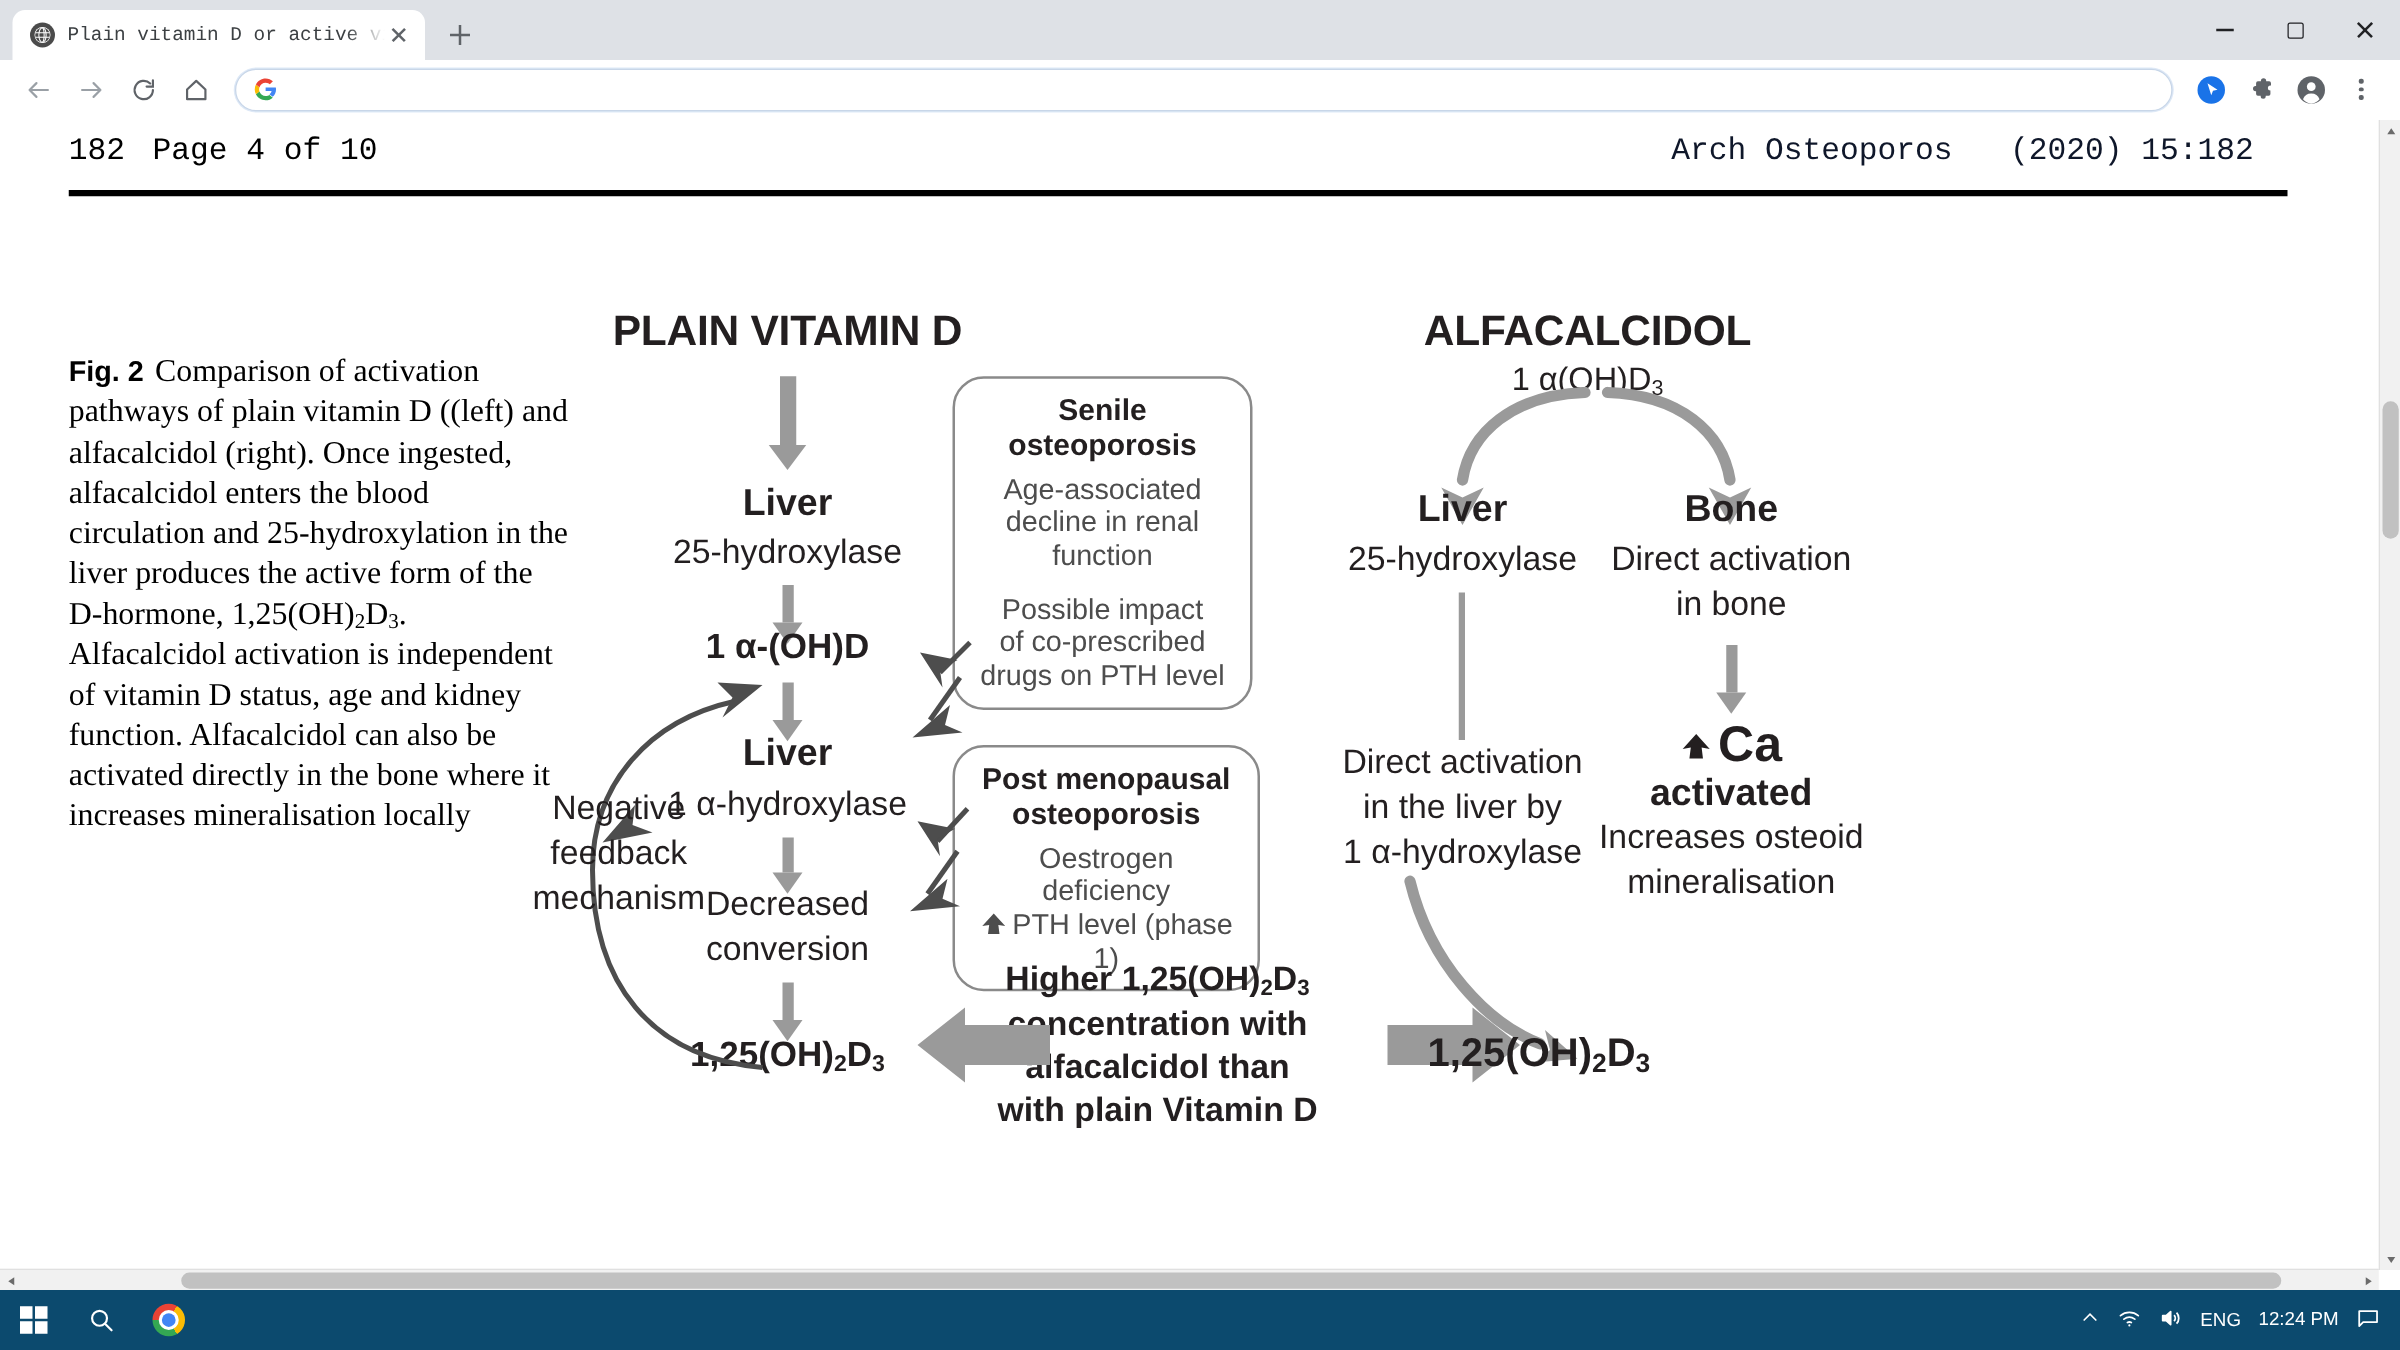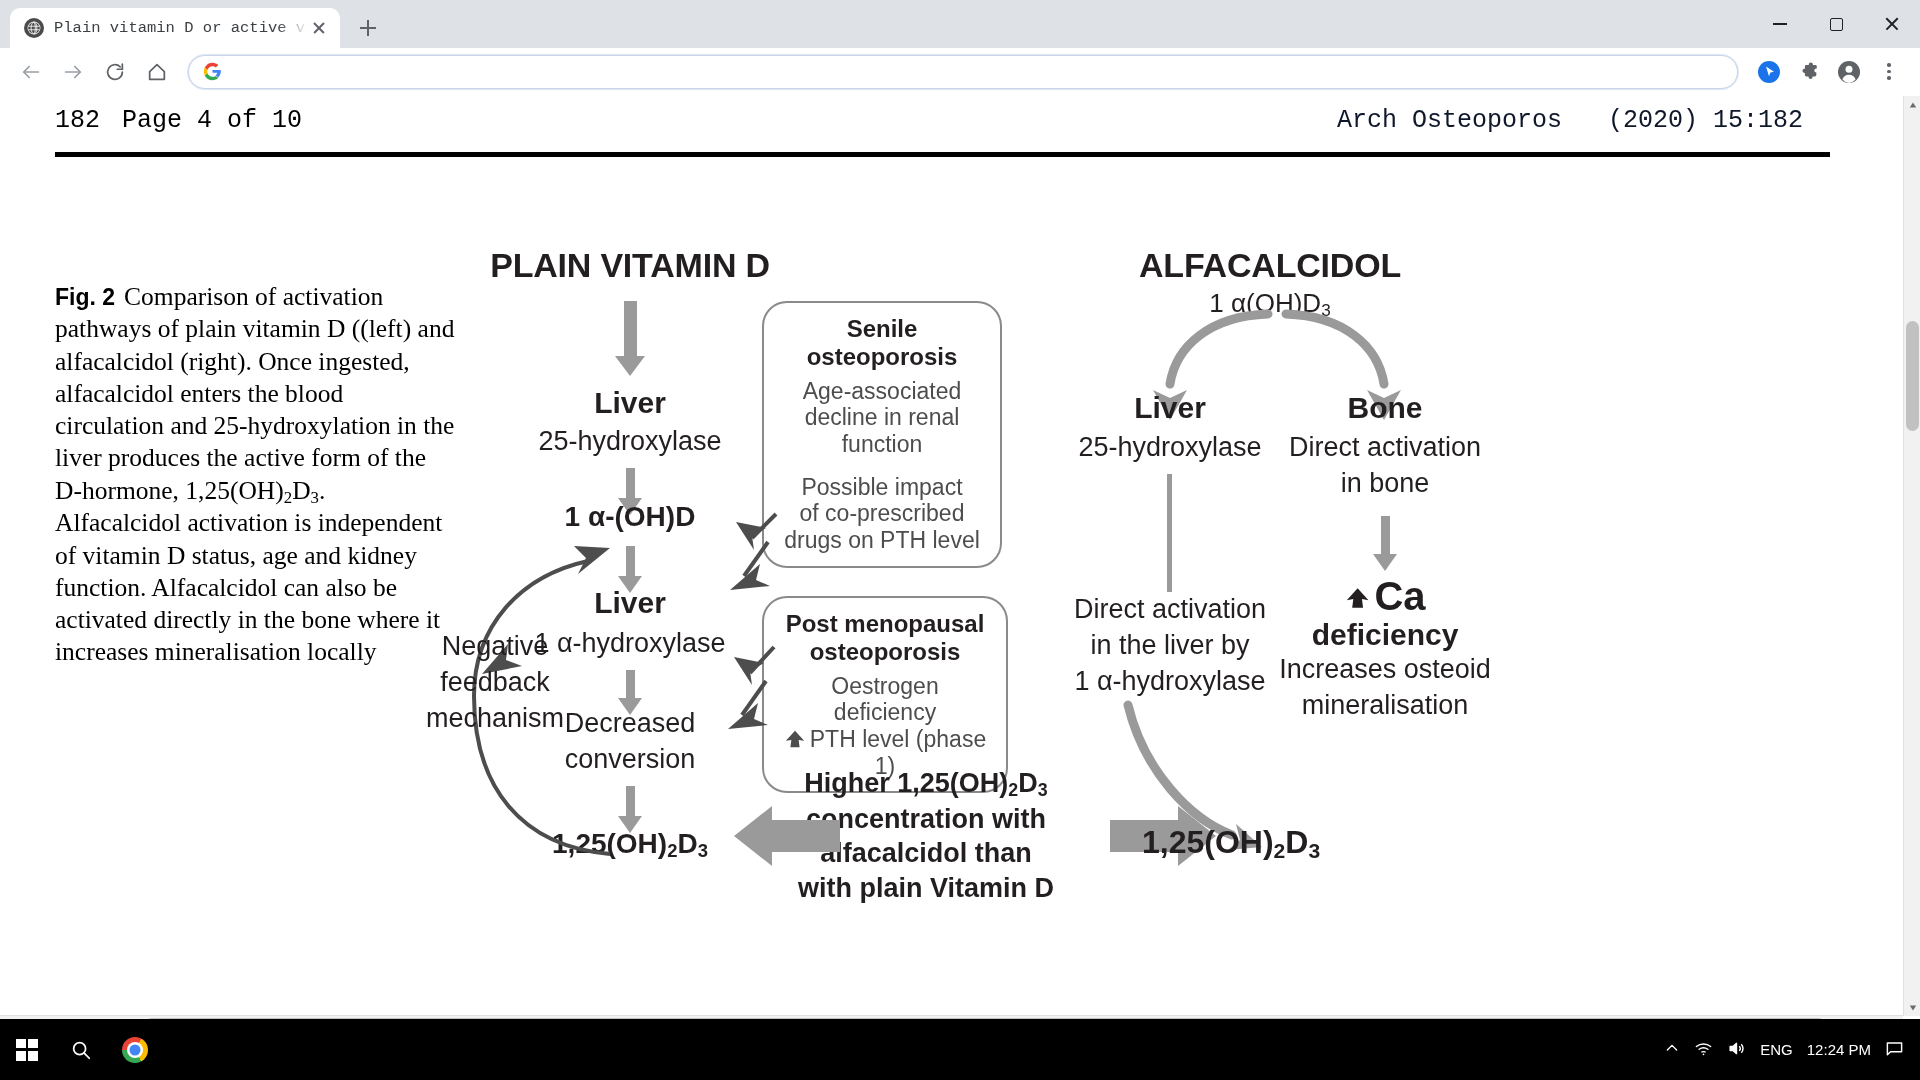"deficiency" div { text: deficiency -> activated }
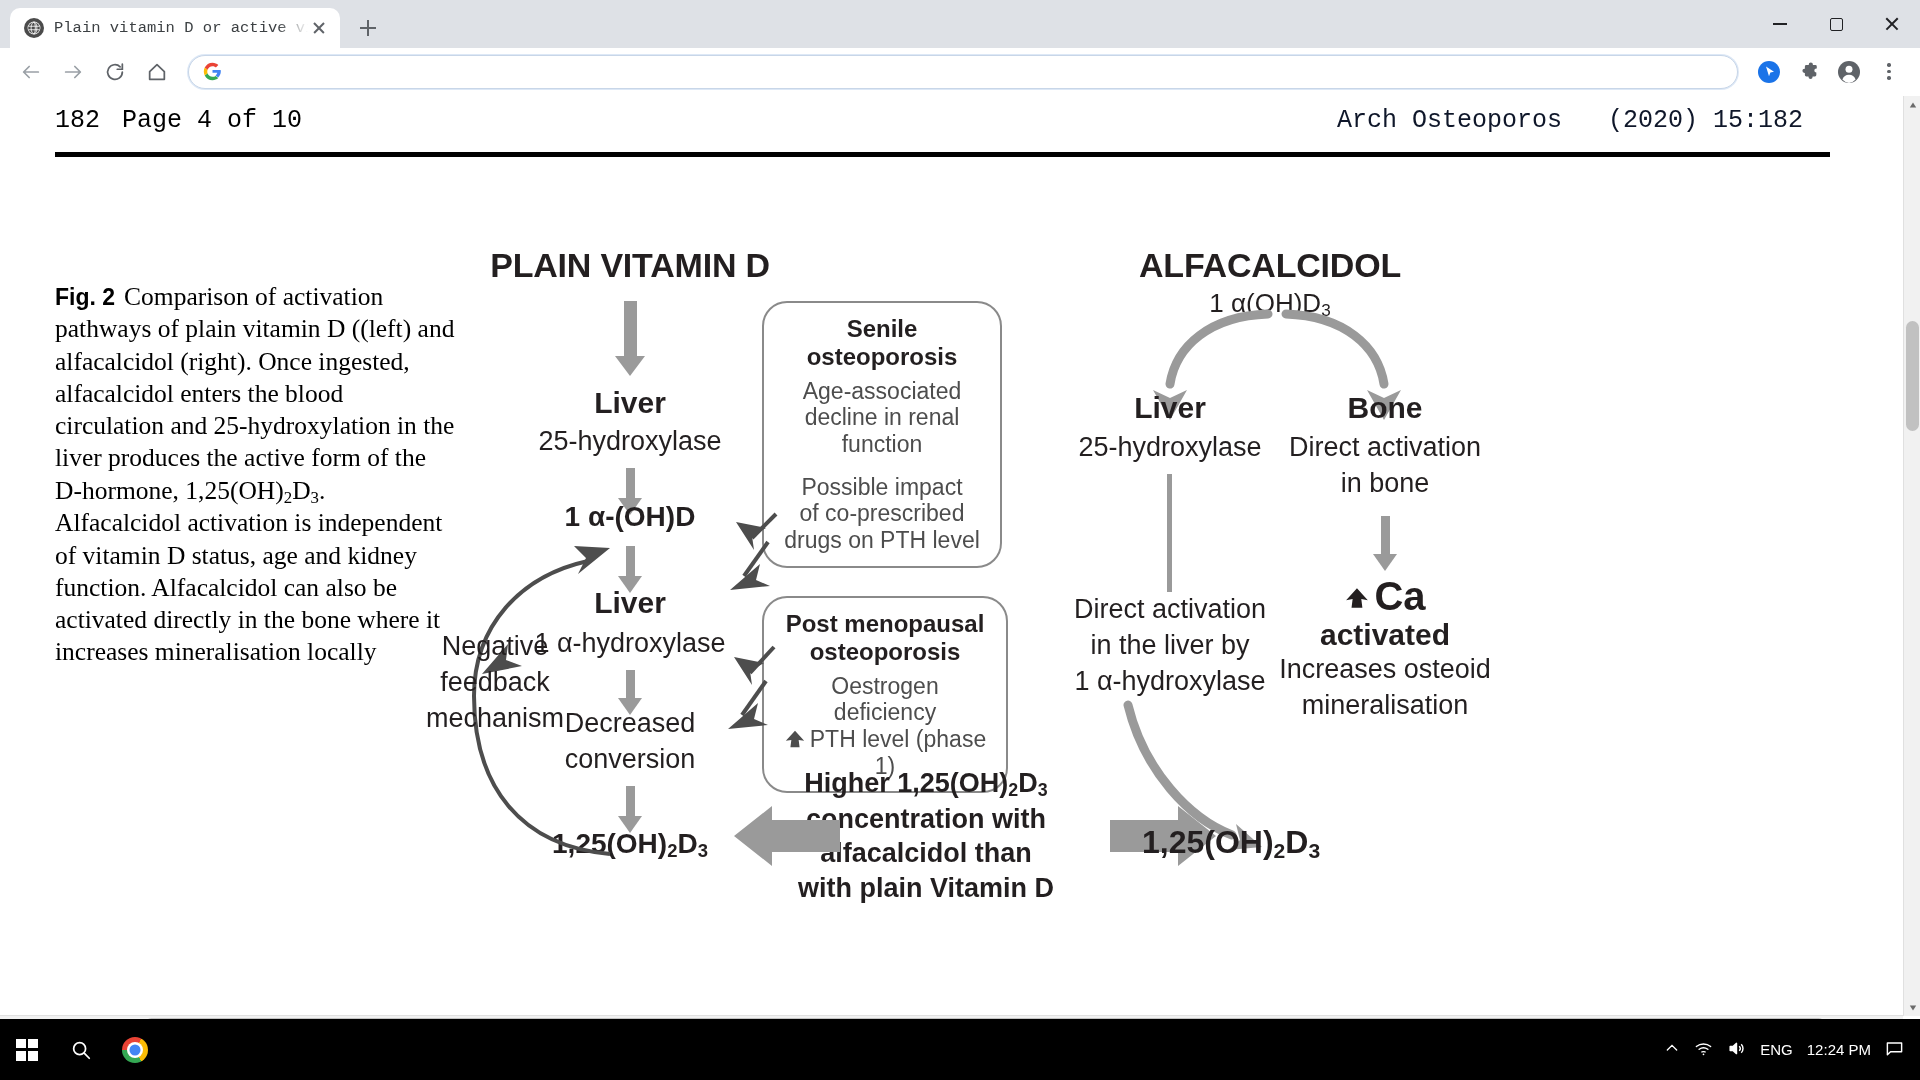"ENG" .taskbar { background: #000000 -> #0c4a6e; height: 61px -> 48px }
